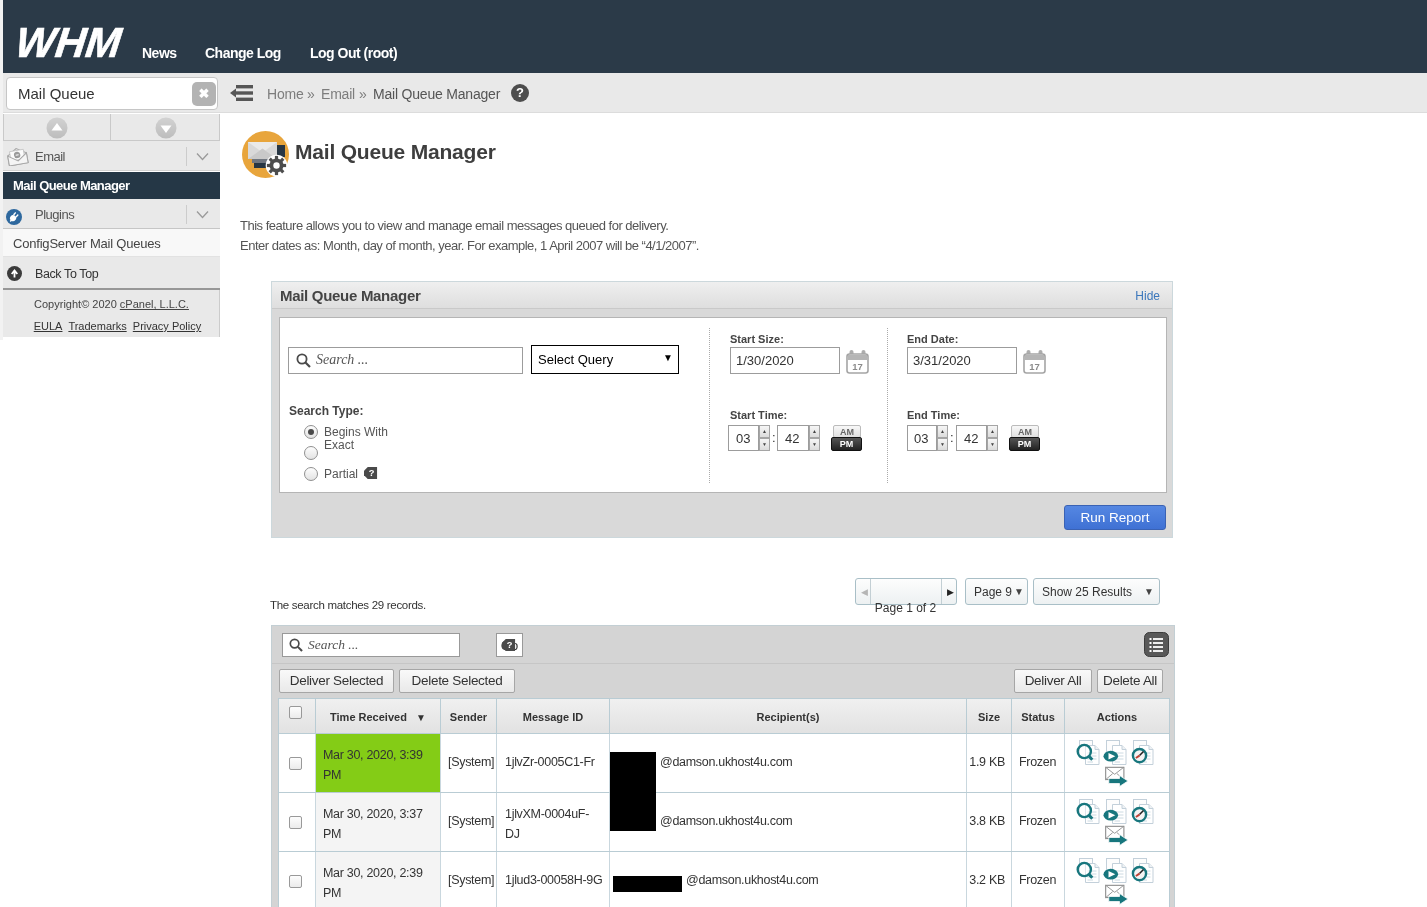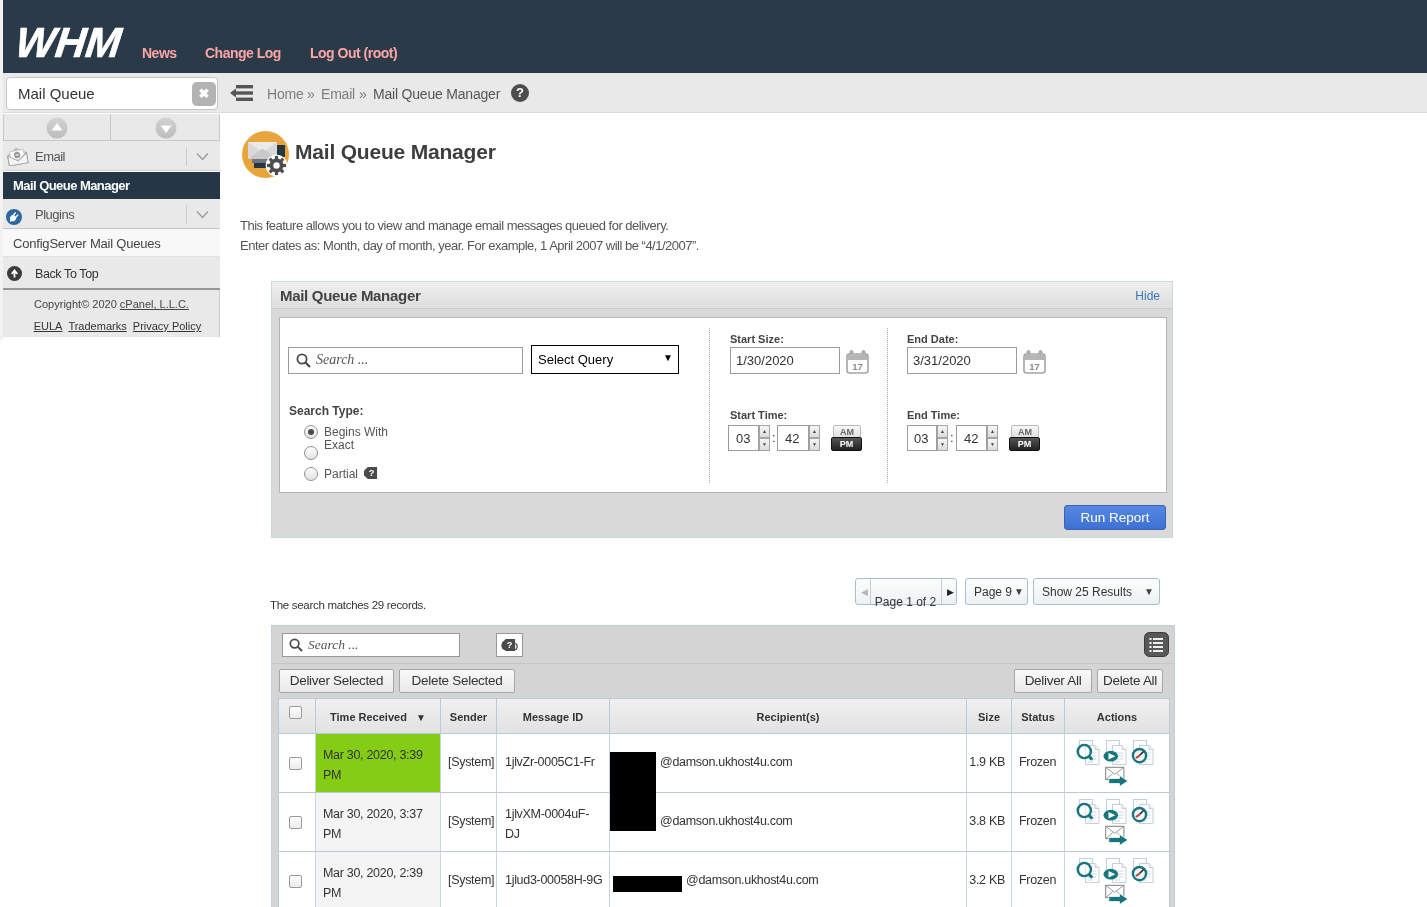"News" .navlink { color: #fca5a5 -> #ffffff }
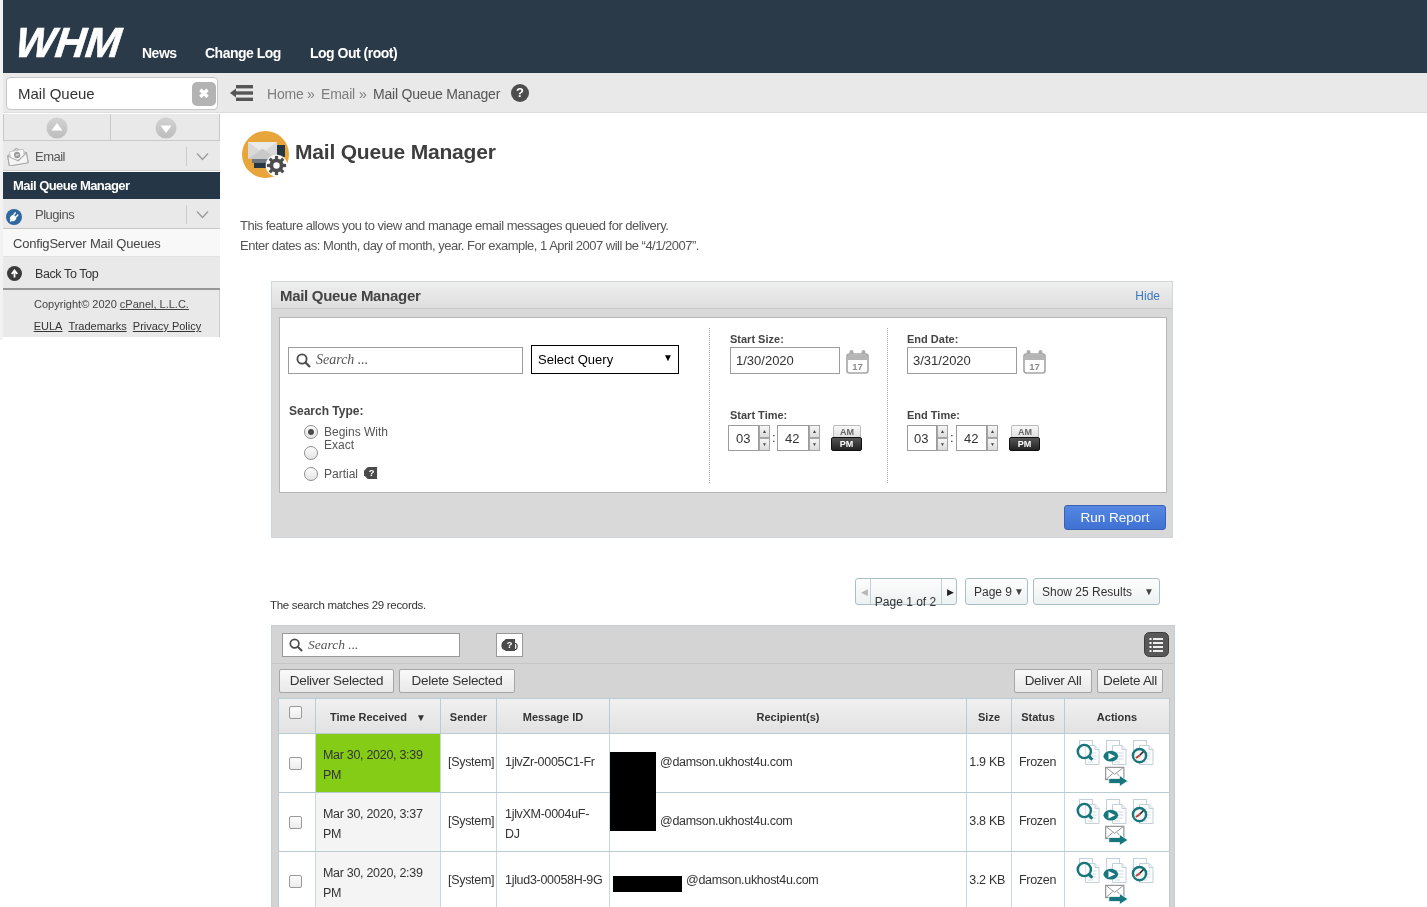"Page 1 of 2" div.abs { top: 16px -> 22px }
